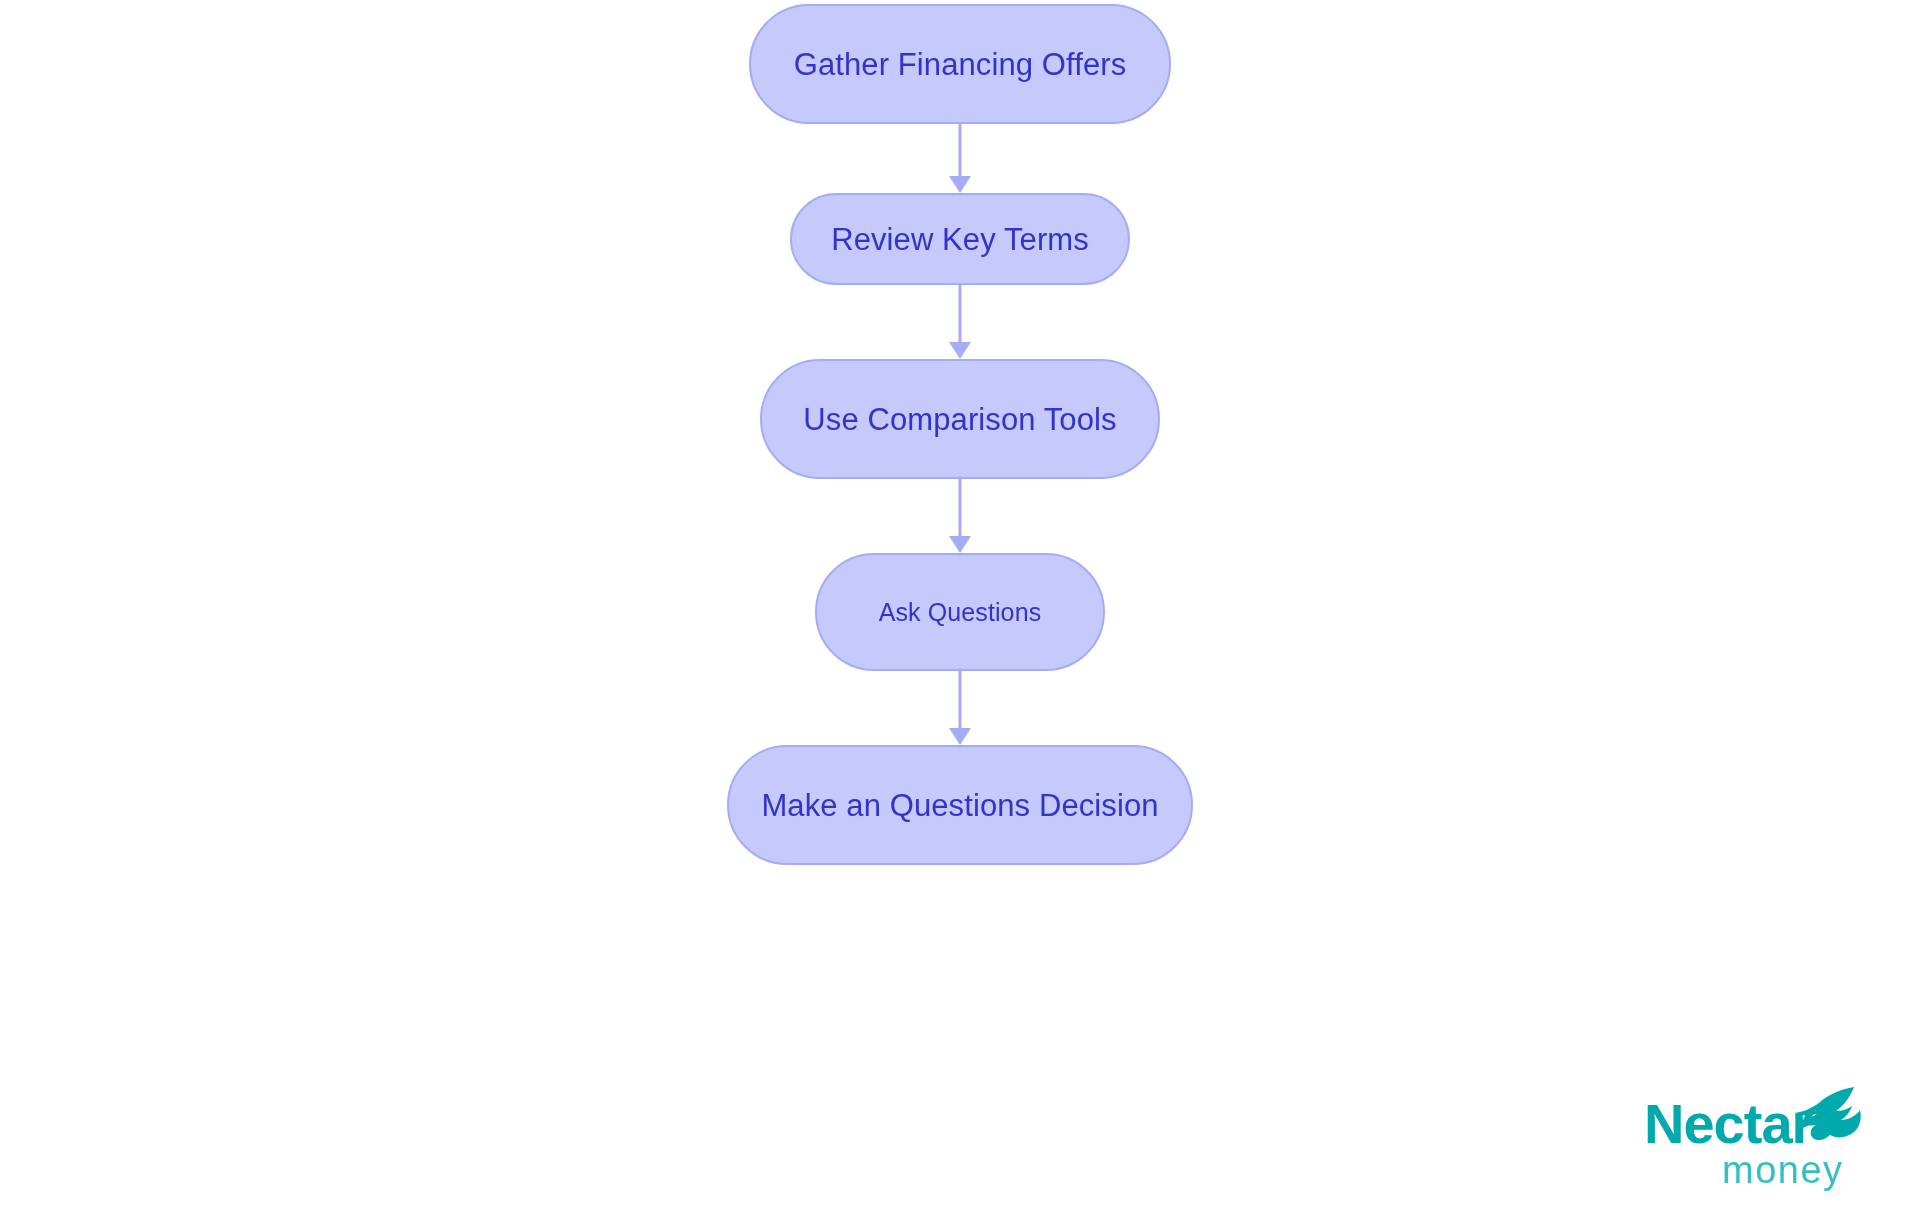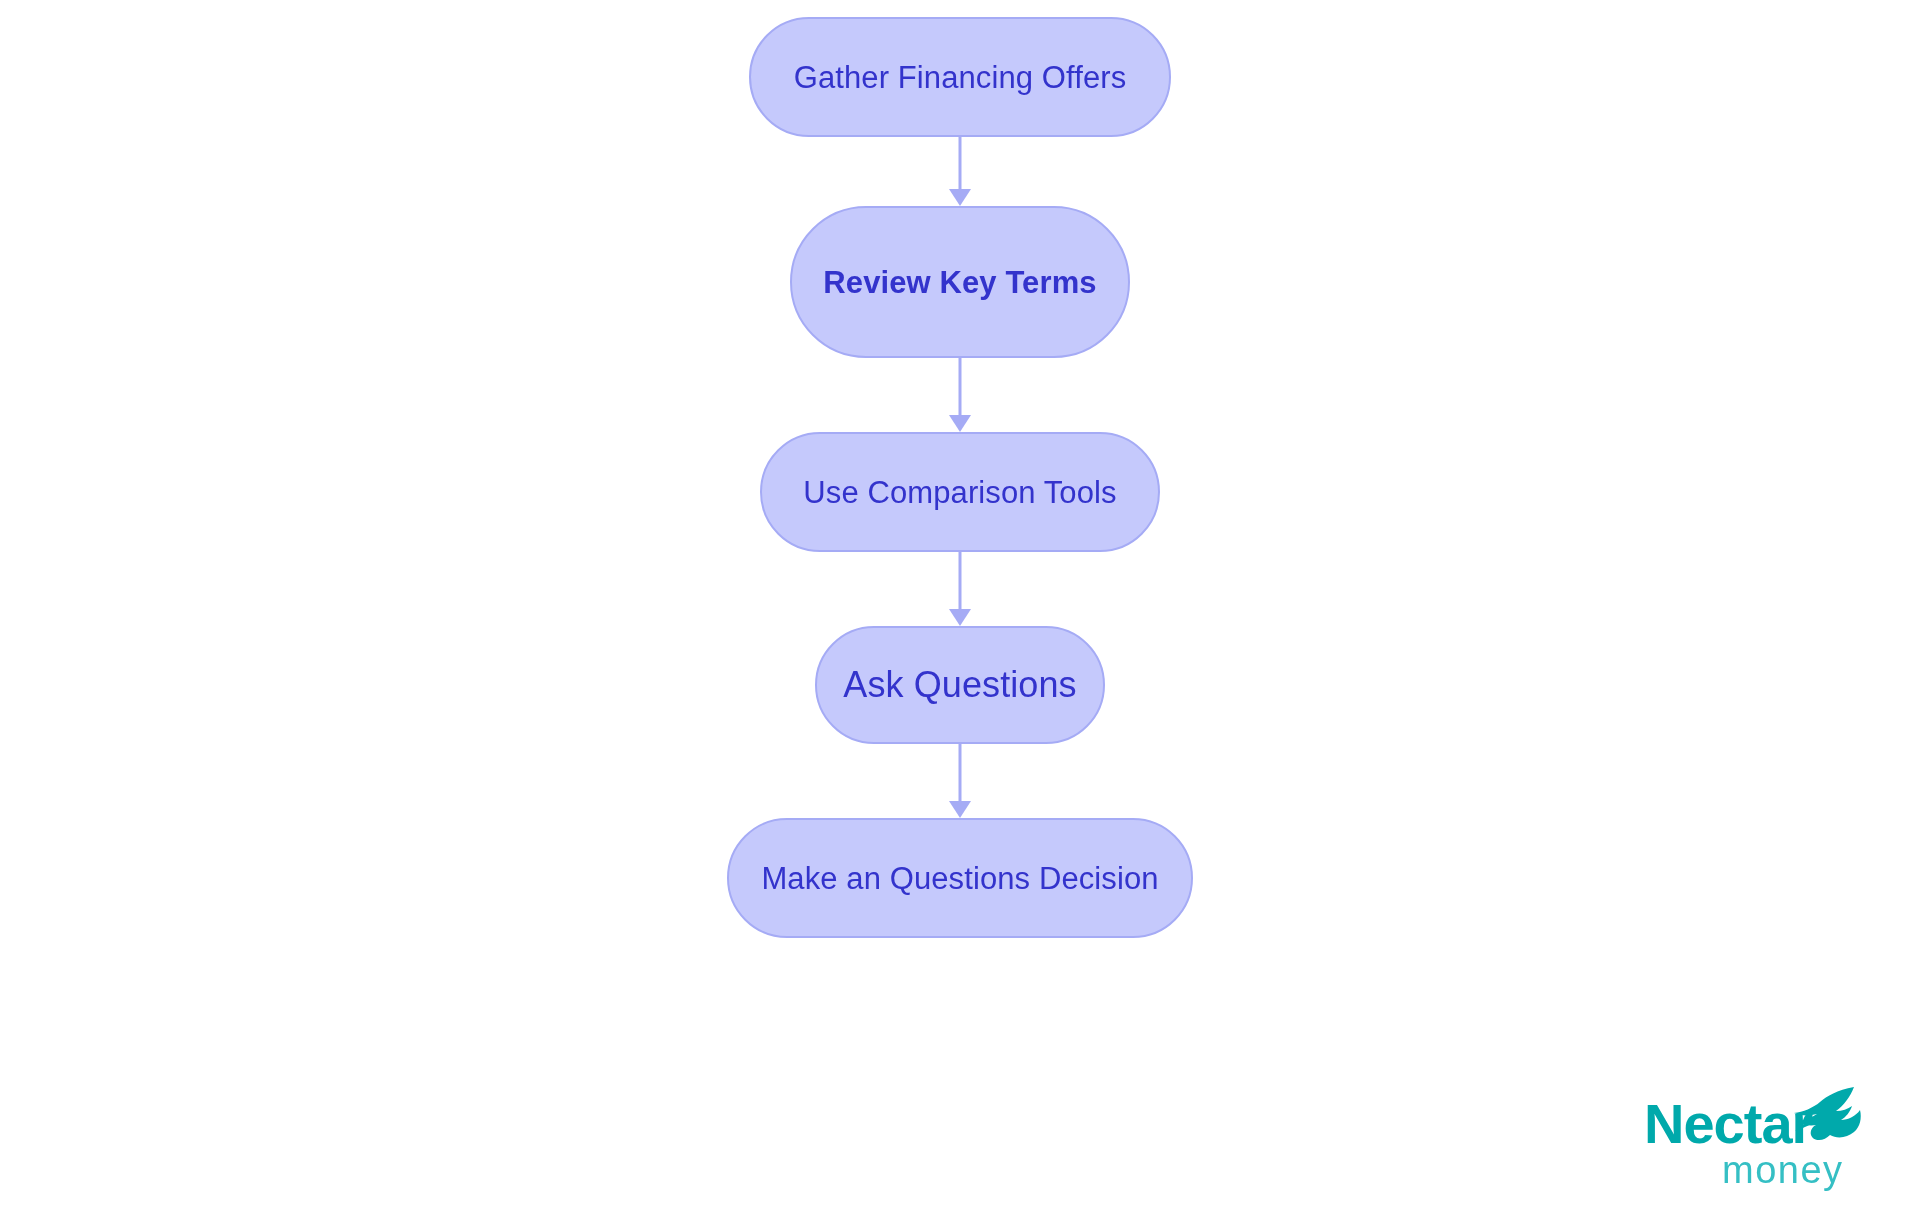"Gather Financing Offers" div.flow-column { top: 17px -> 4px }
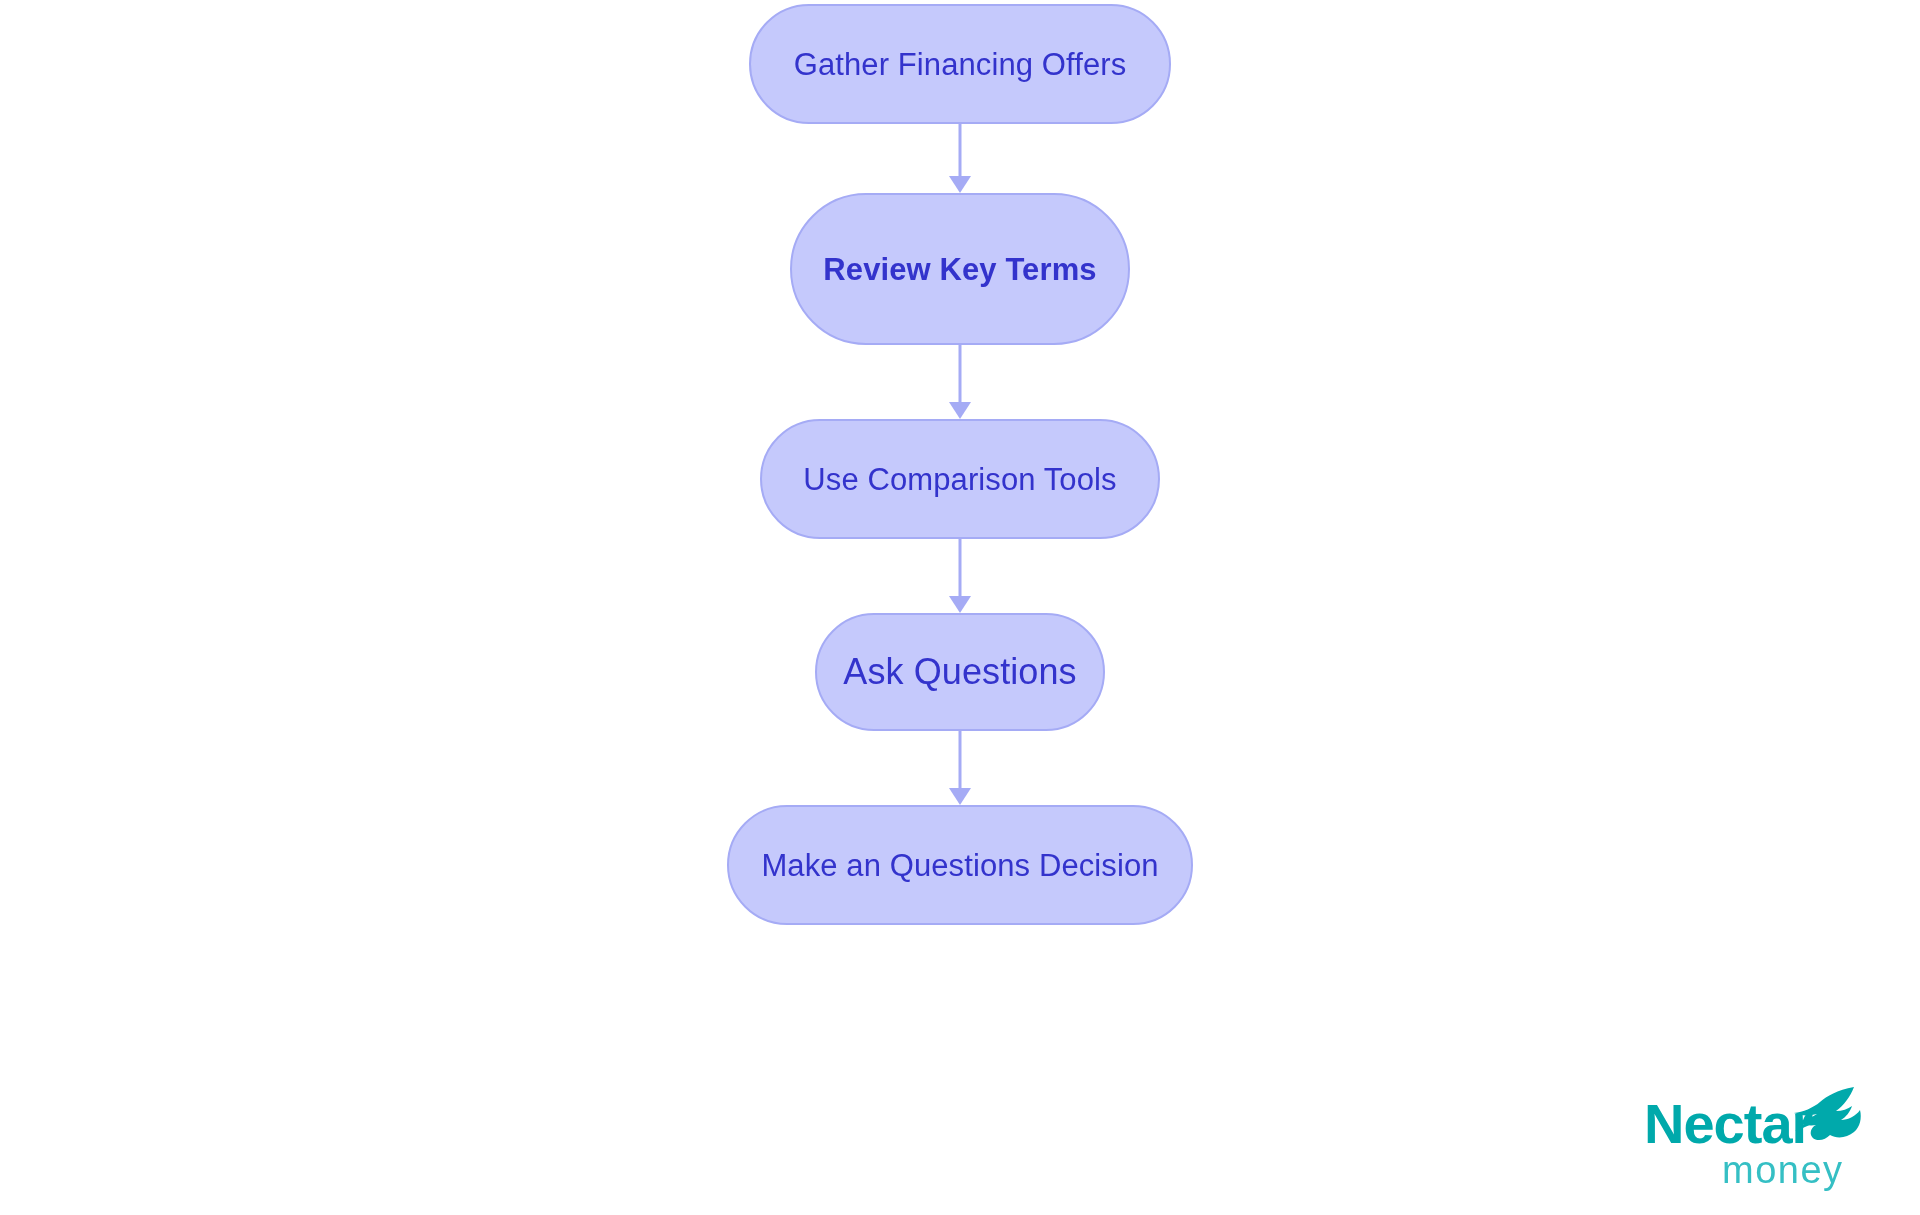"Review Key Terms" .node-size-lg { font-weight: bold -> none; height: 152px -> 92px }
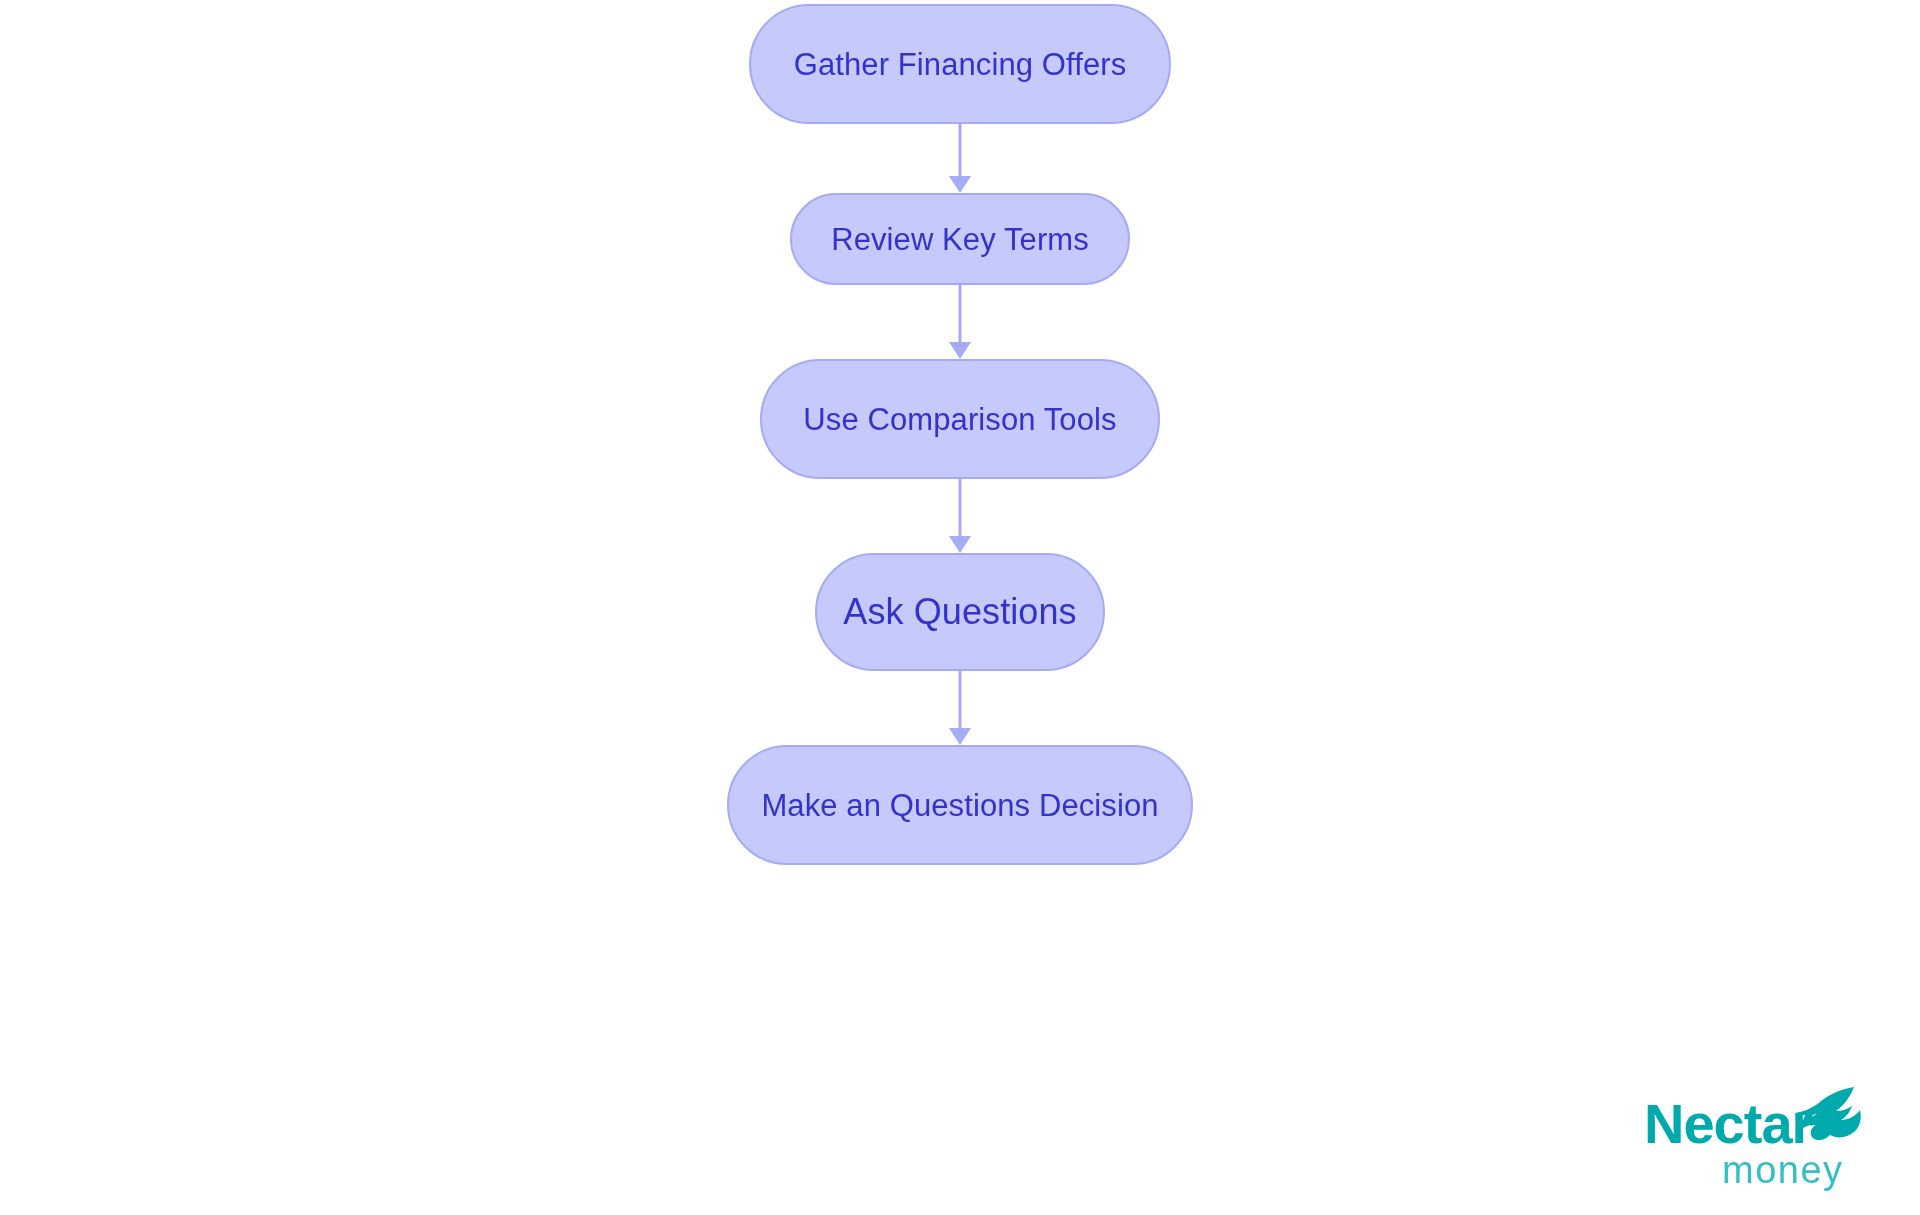"Ask Questions" .node-size-sm { font-size: 36px -> 25px }
